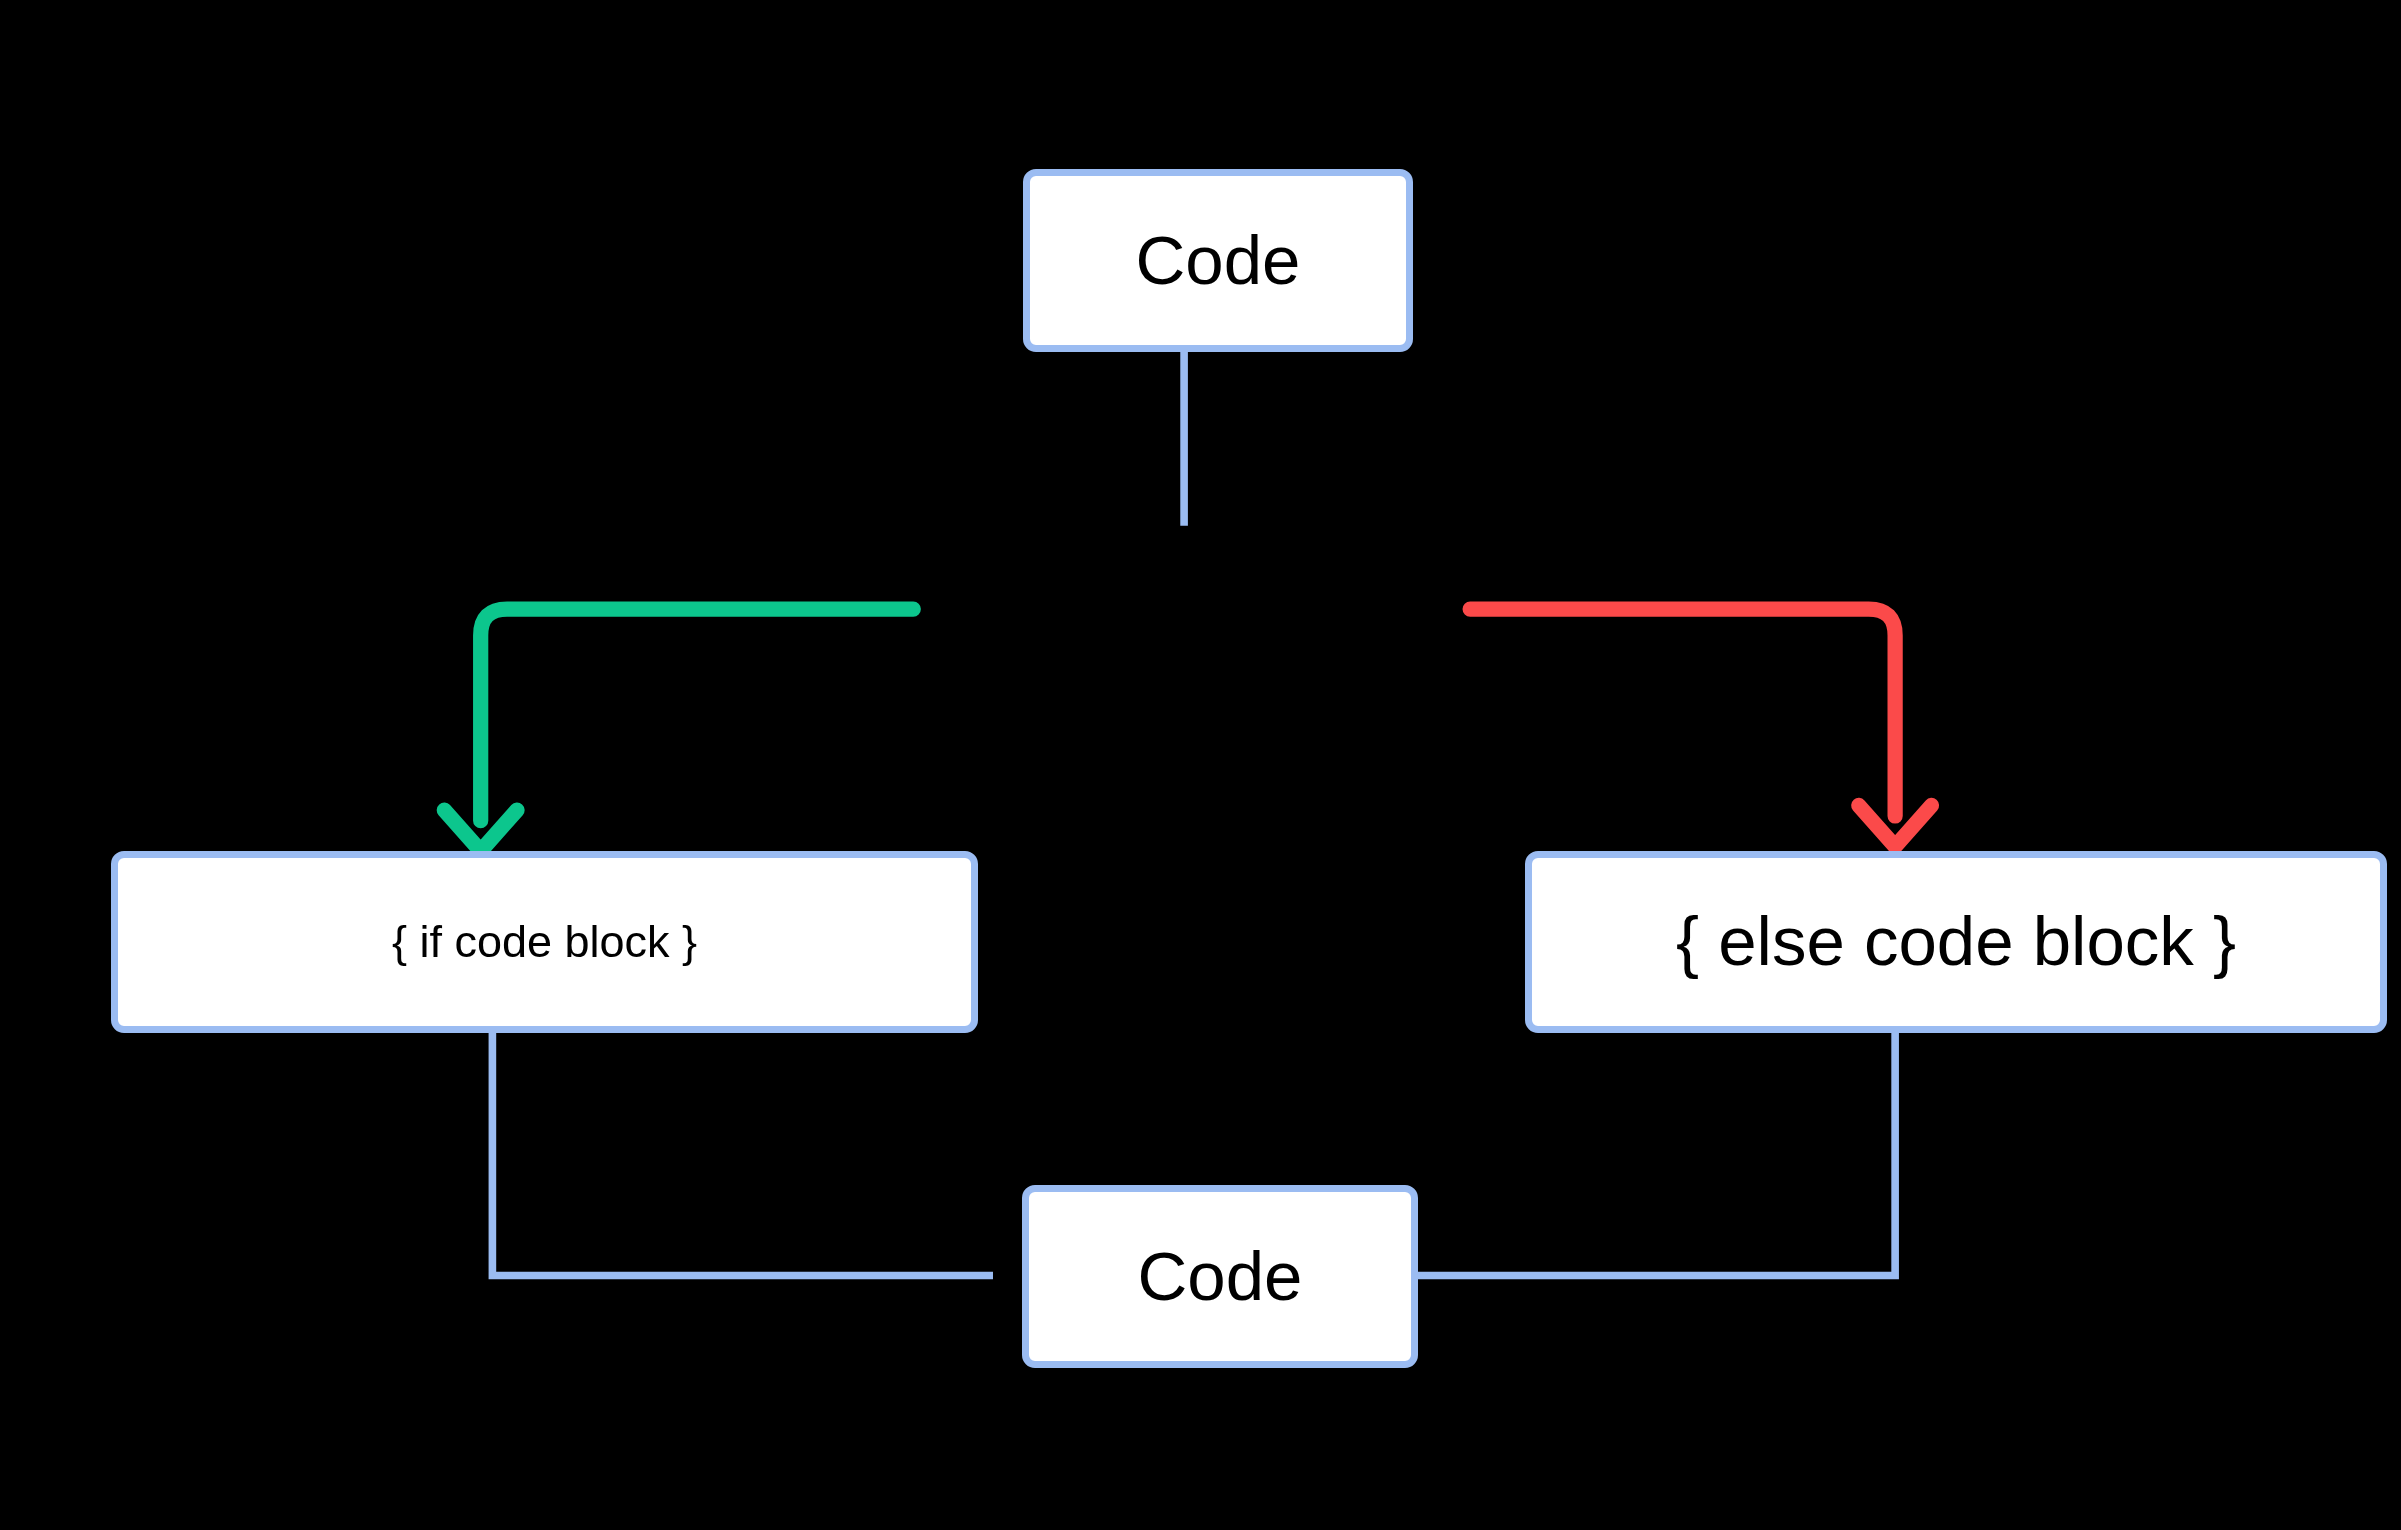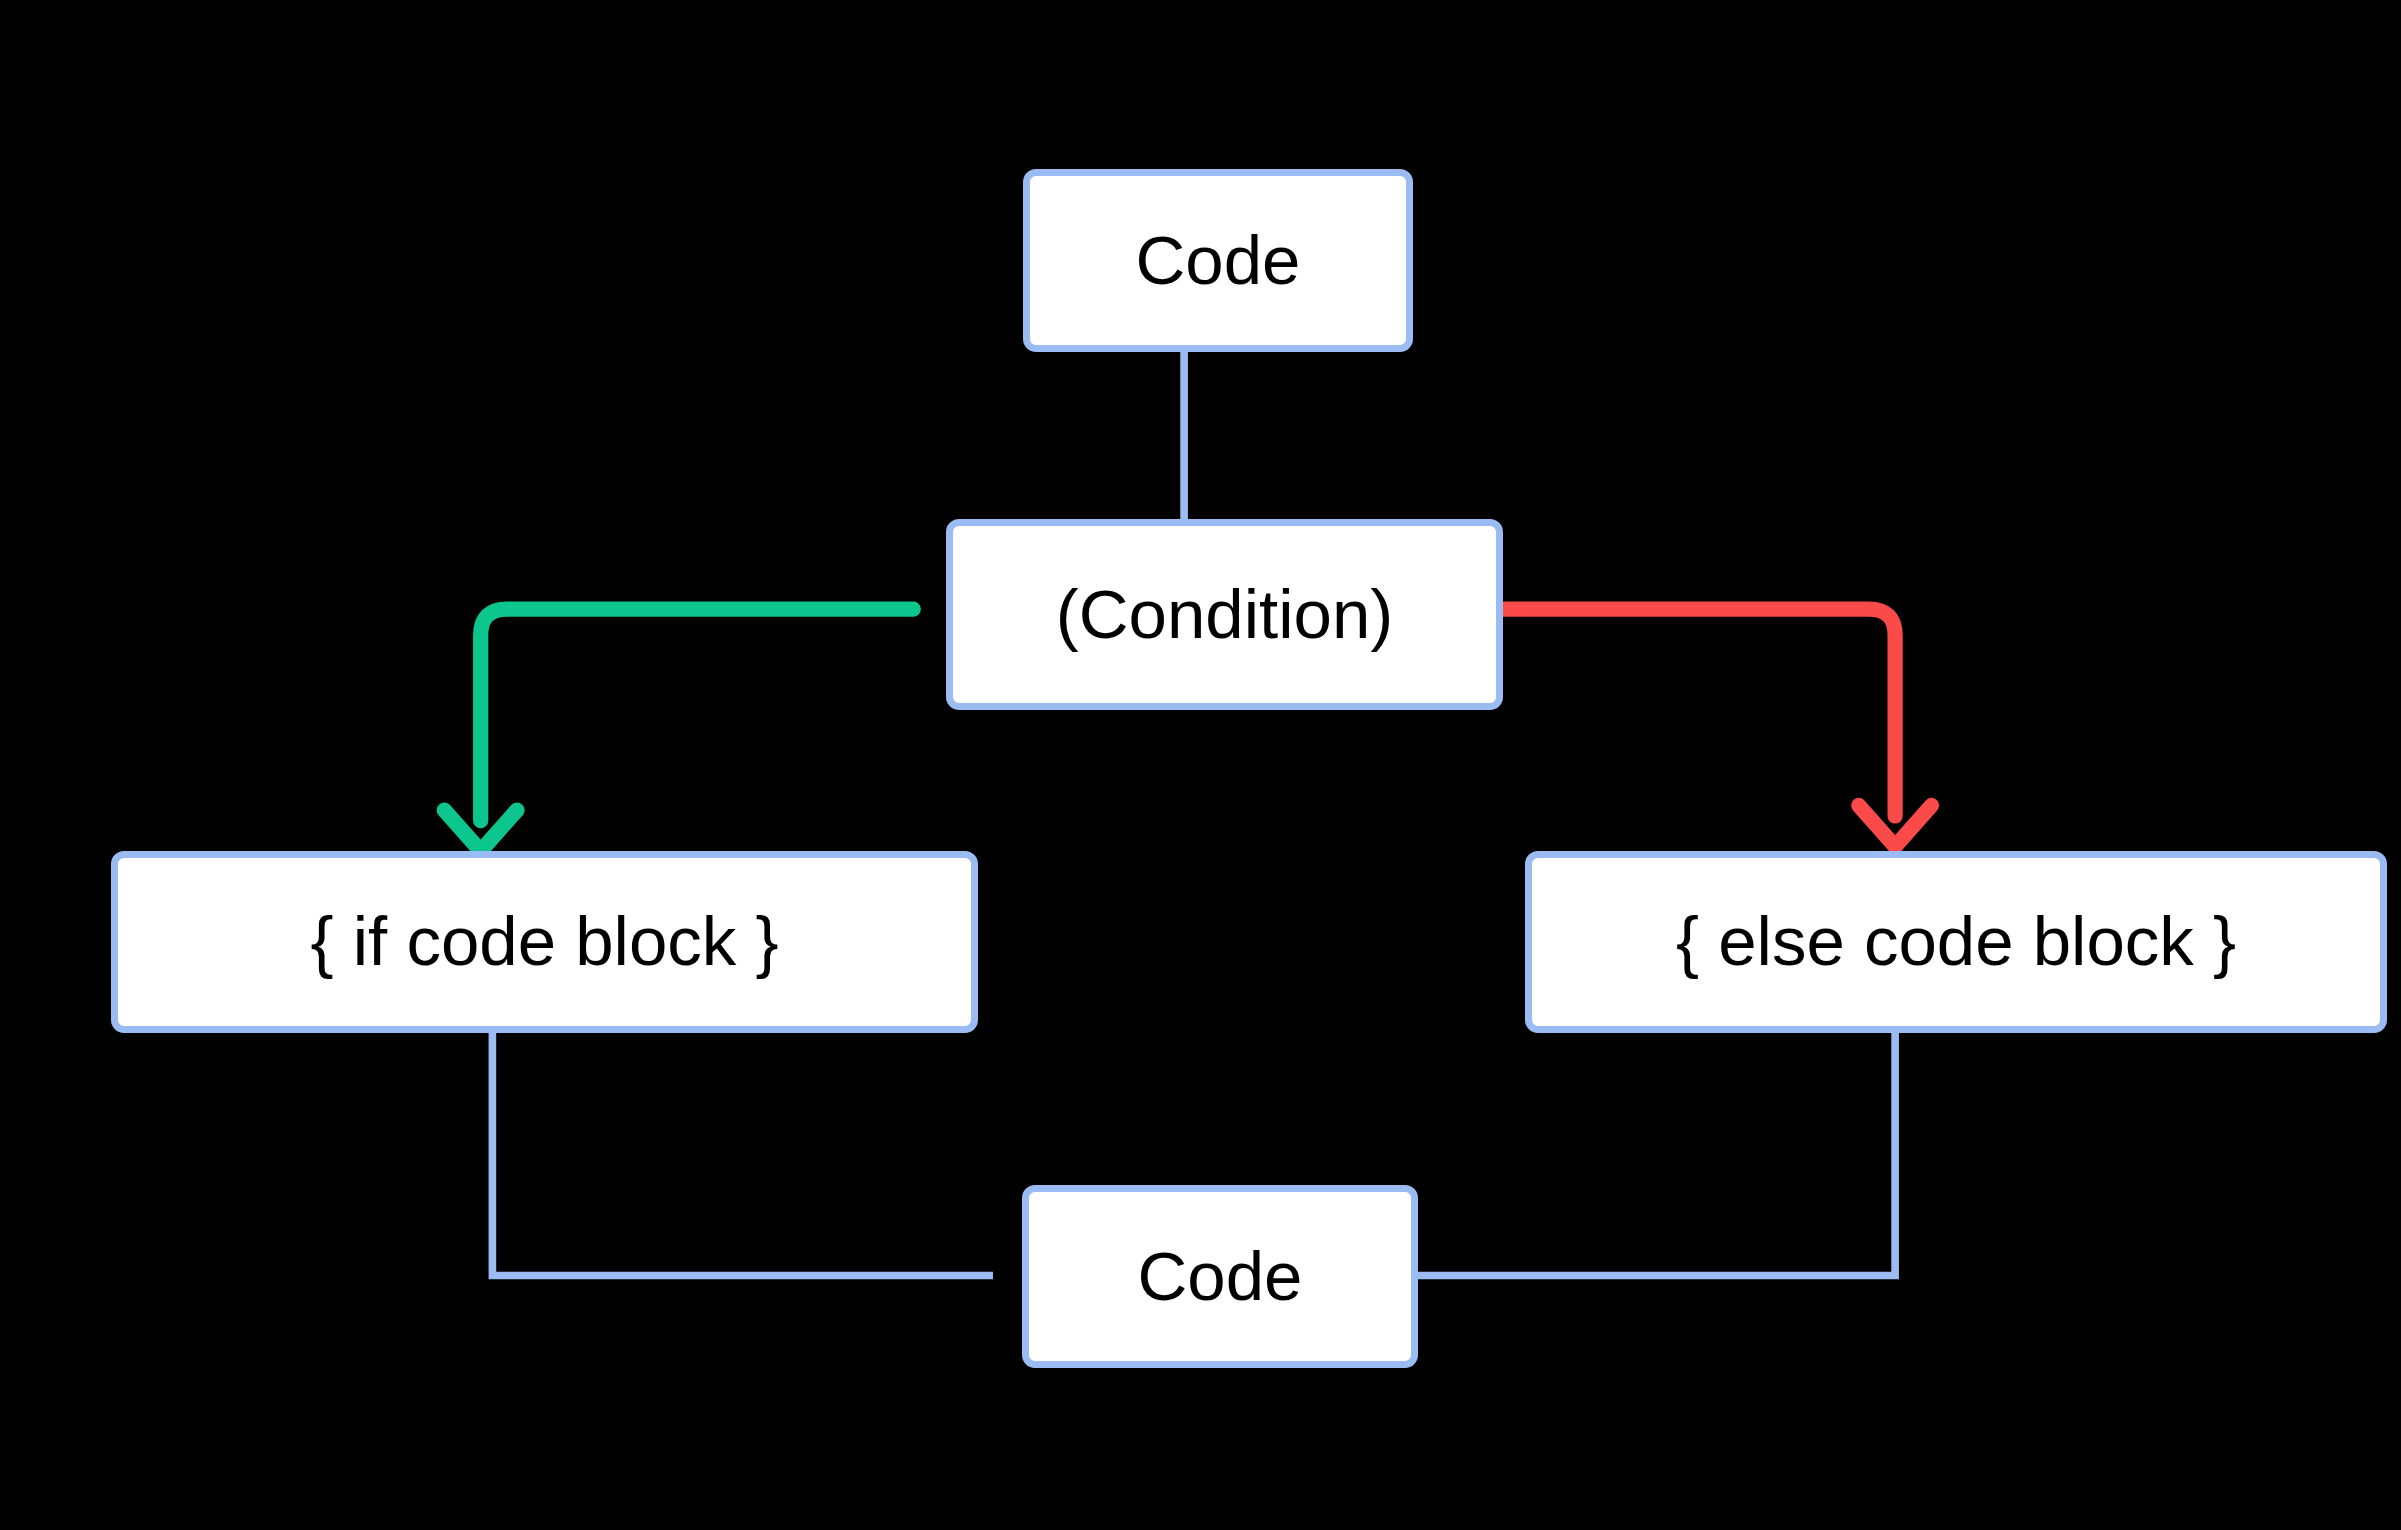"(Condition)" div.node { html: <div> <span>(Condition)</span> </div> -> none }
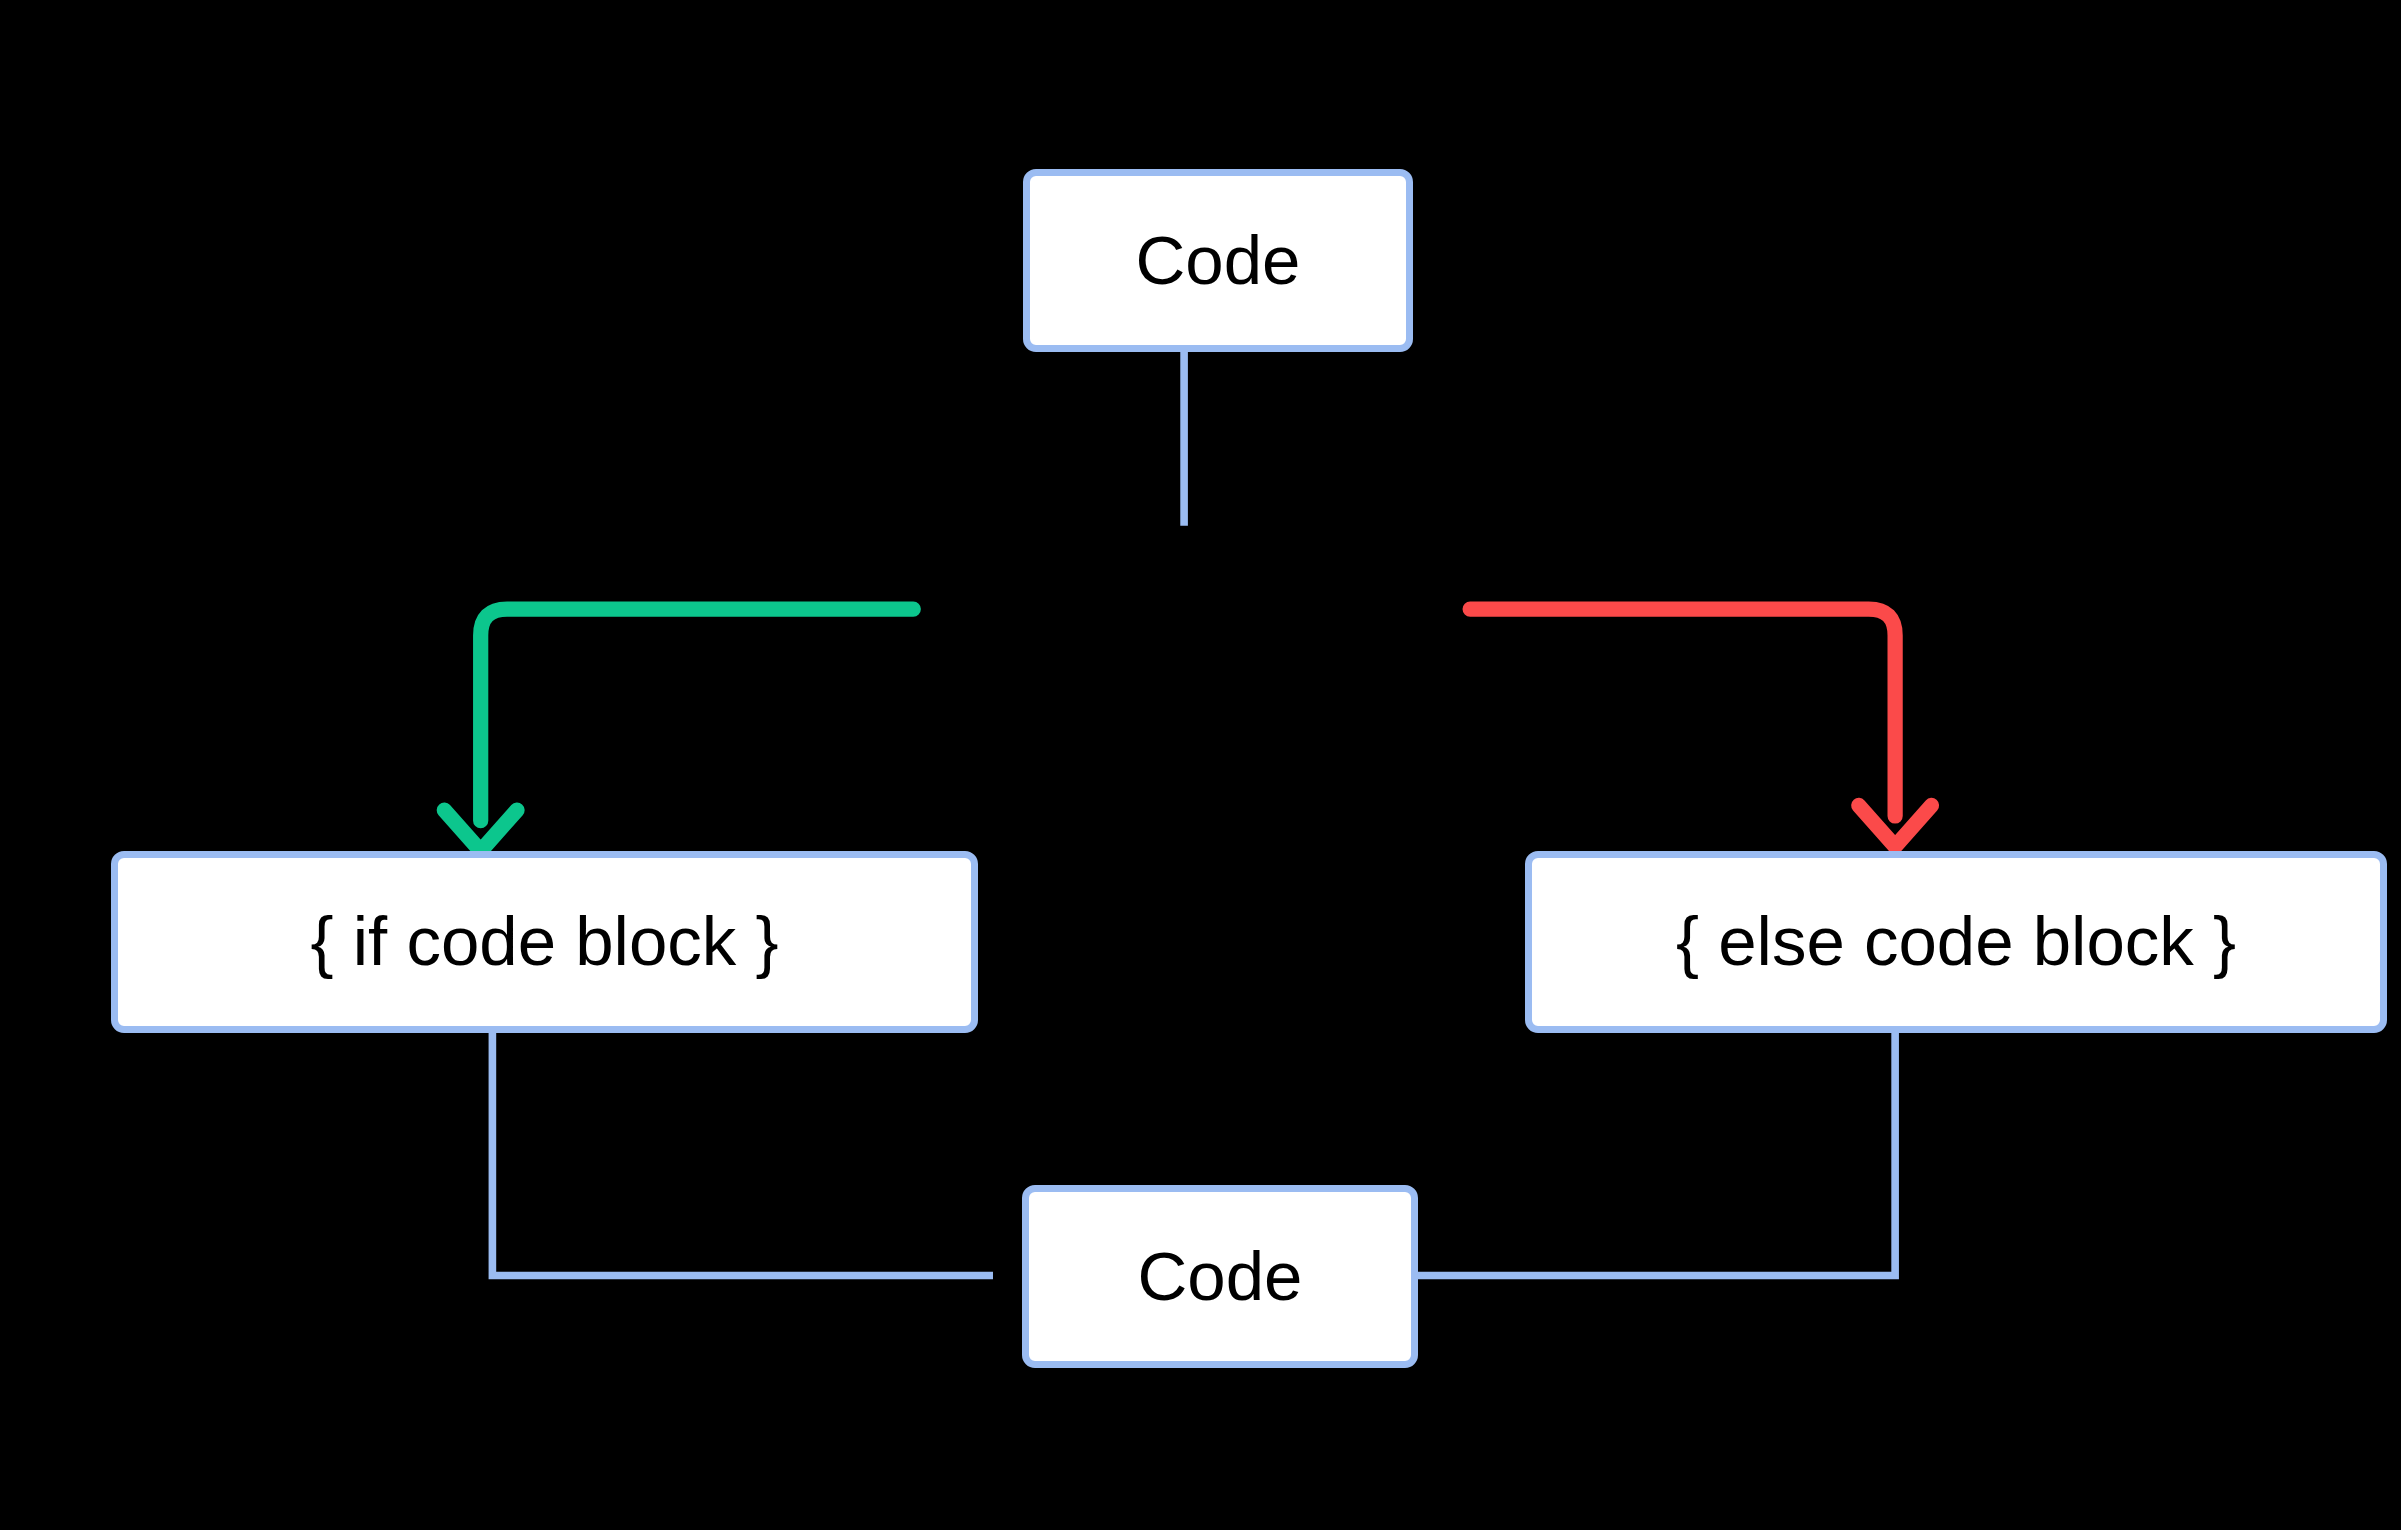"{ if code block }" #node-if-block { font-size: 69px -> 45px }
